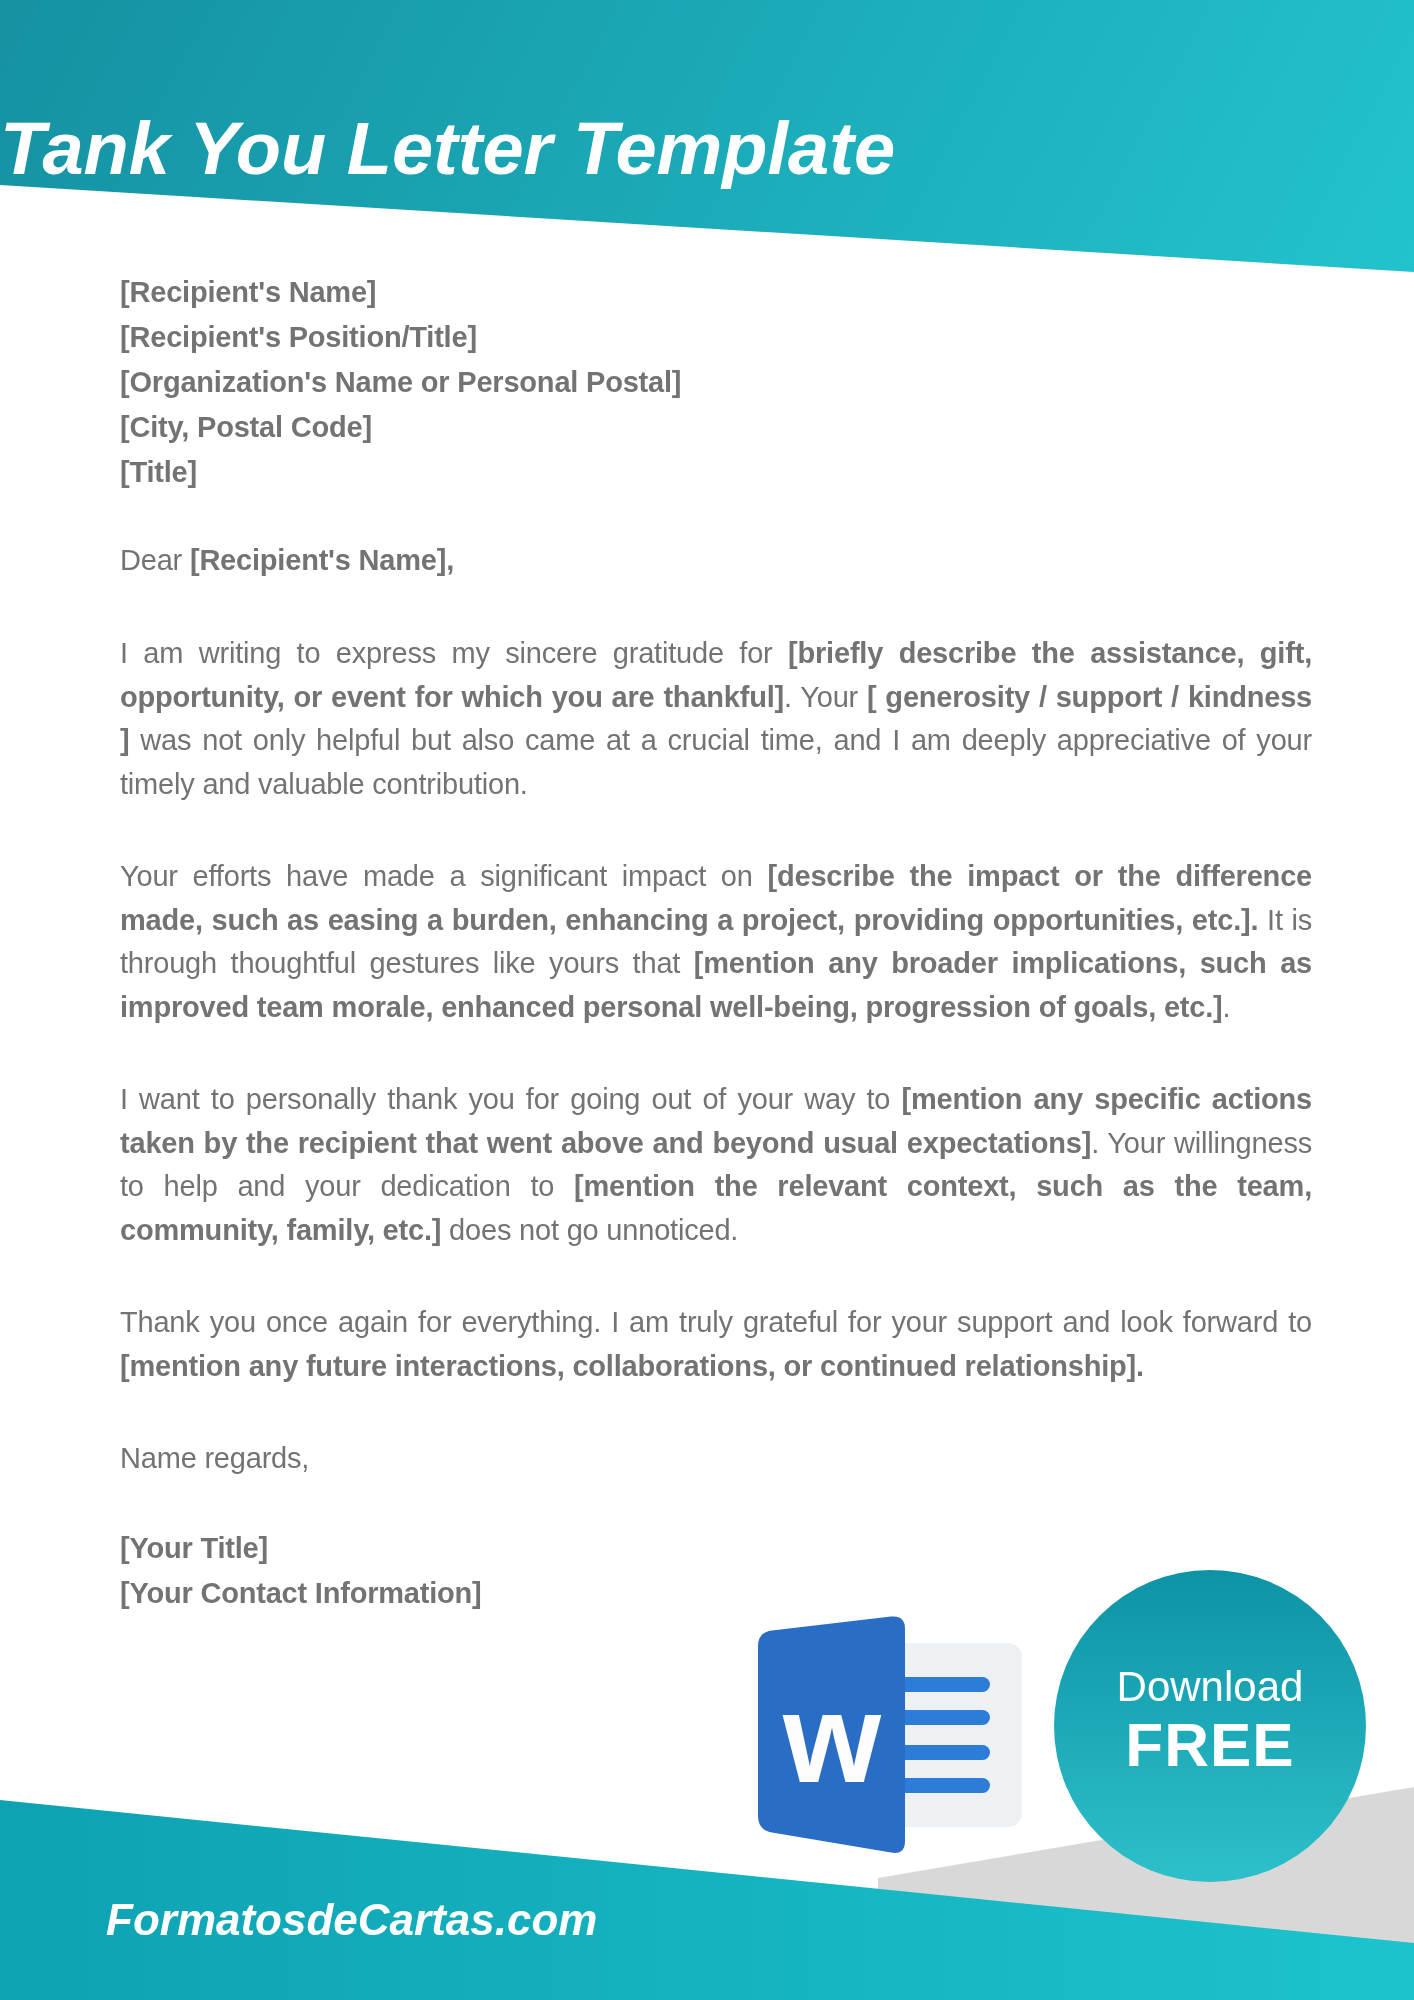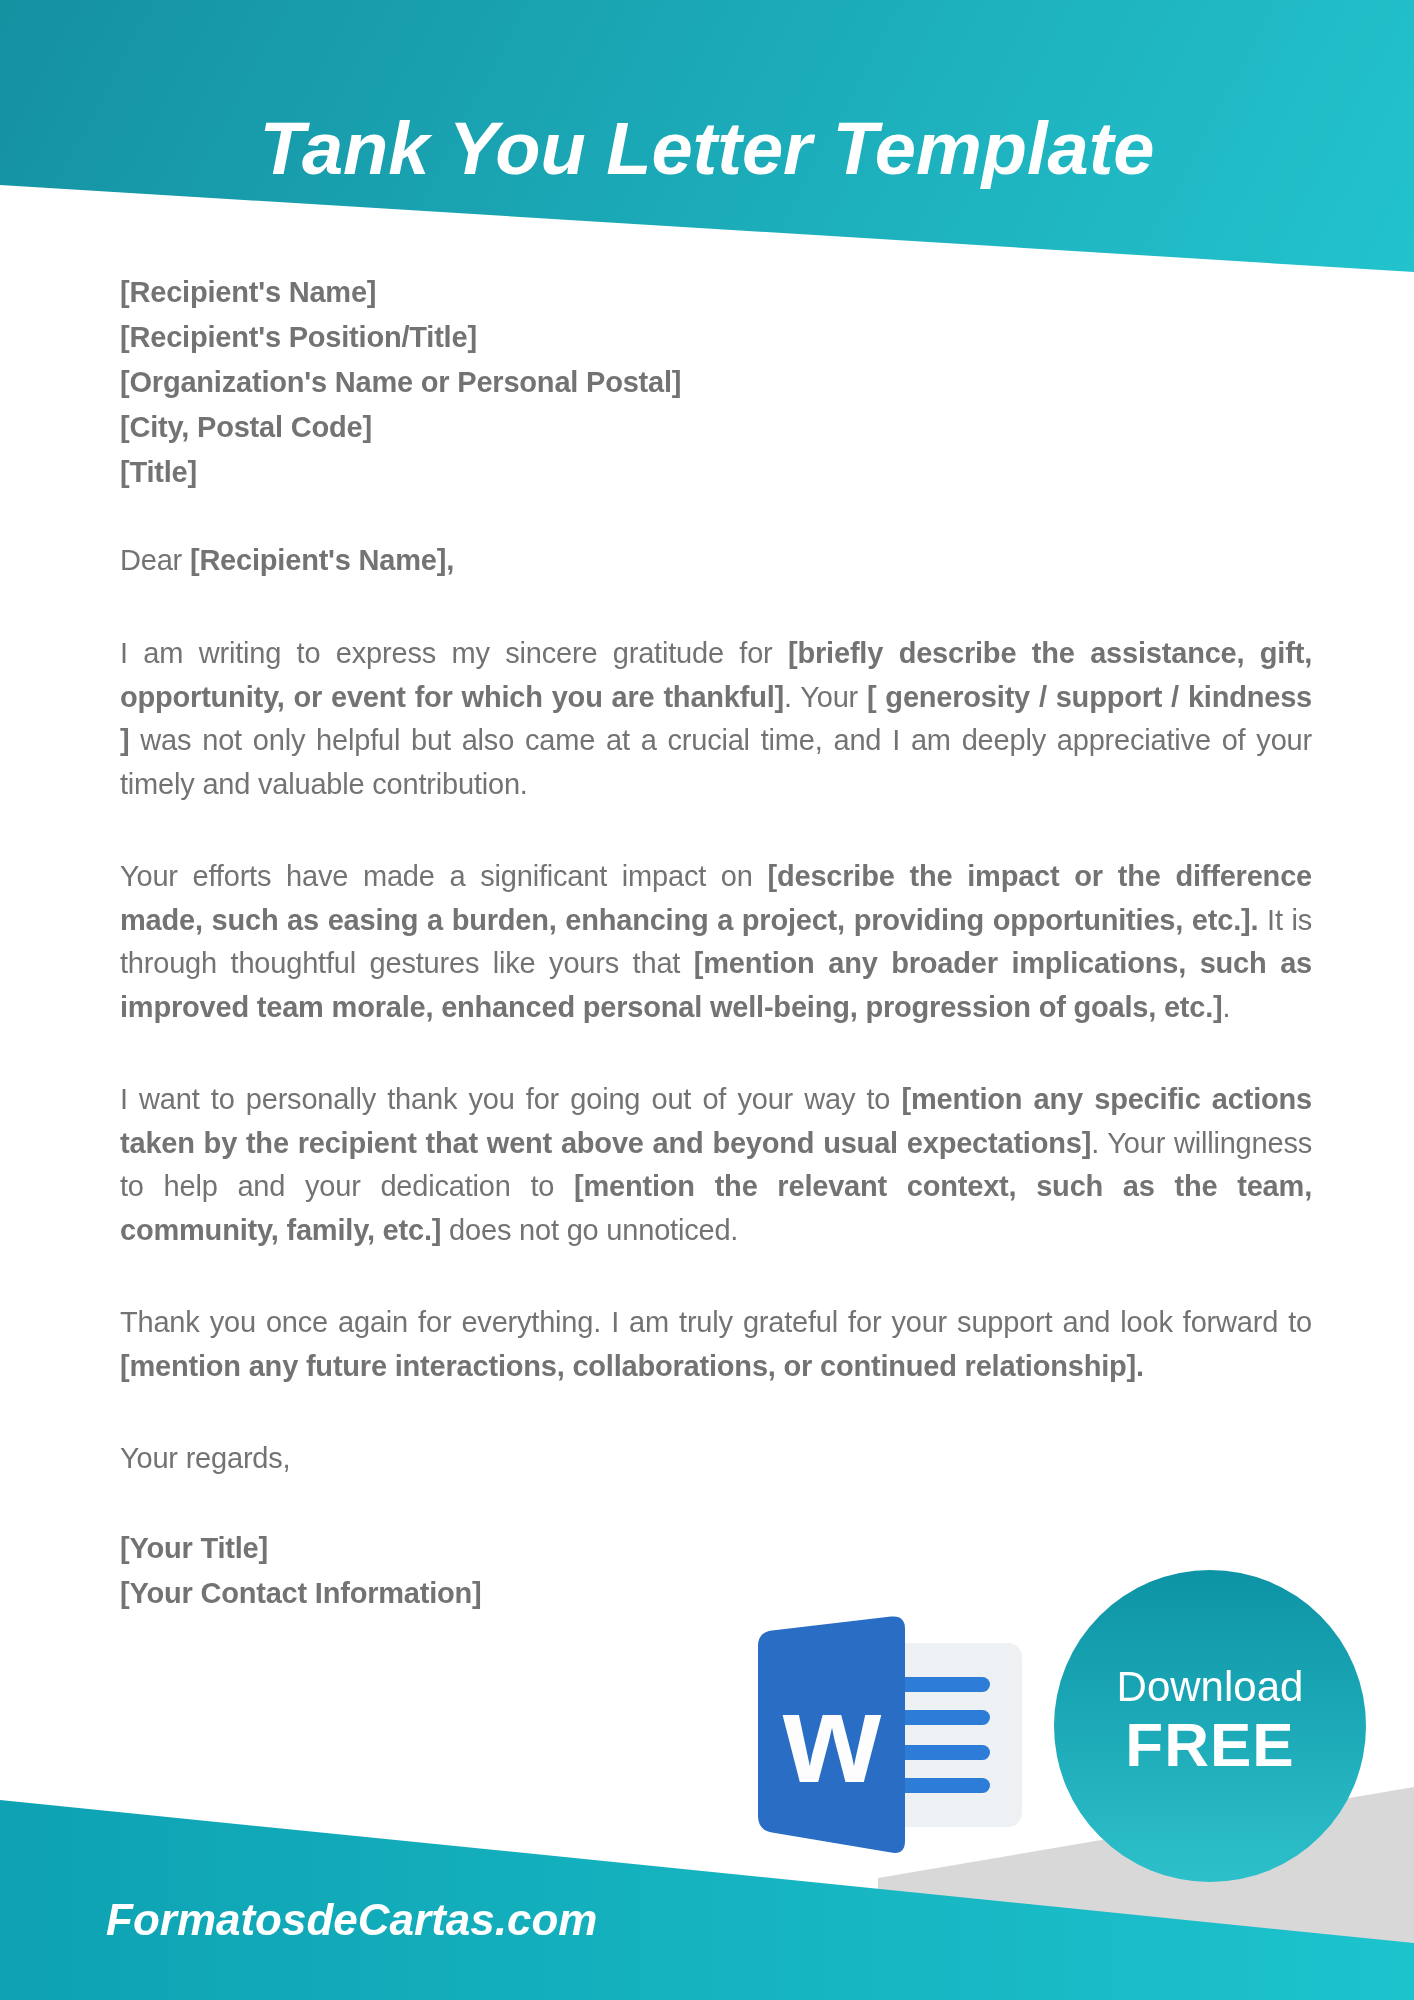"Tank You Letter Template" .title { text-align: center -> none }
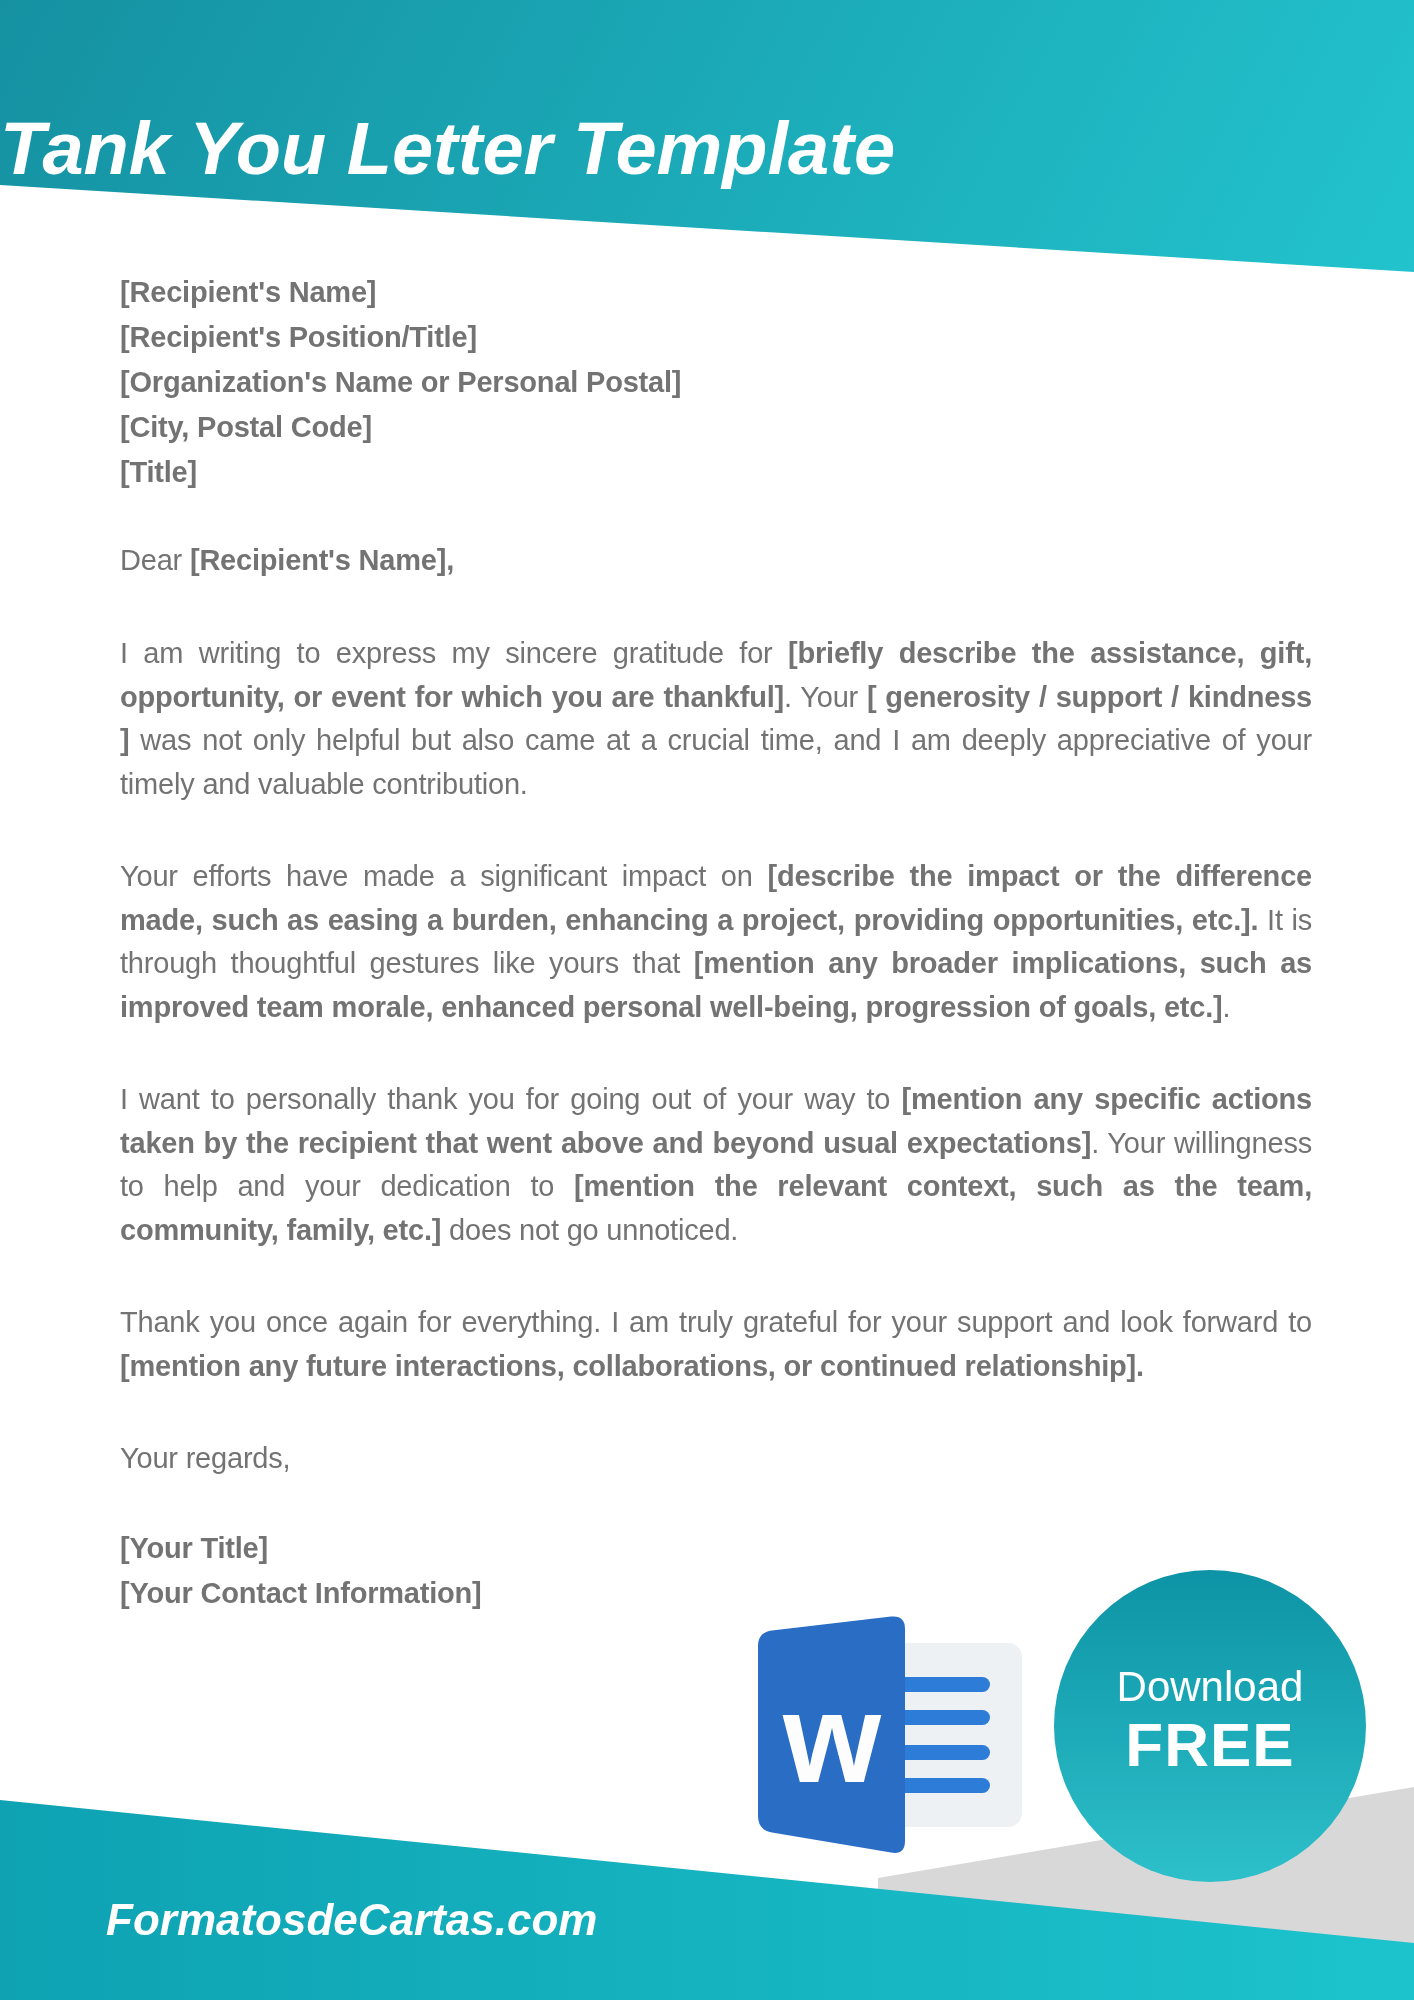"Your regards," div.closing { text: Your -> Name }
